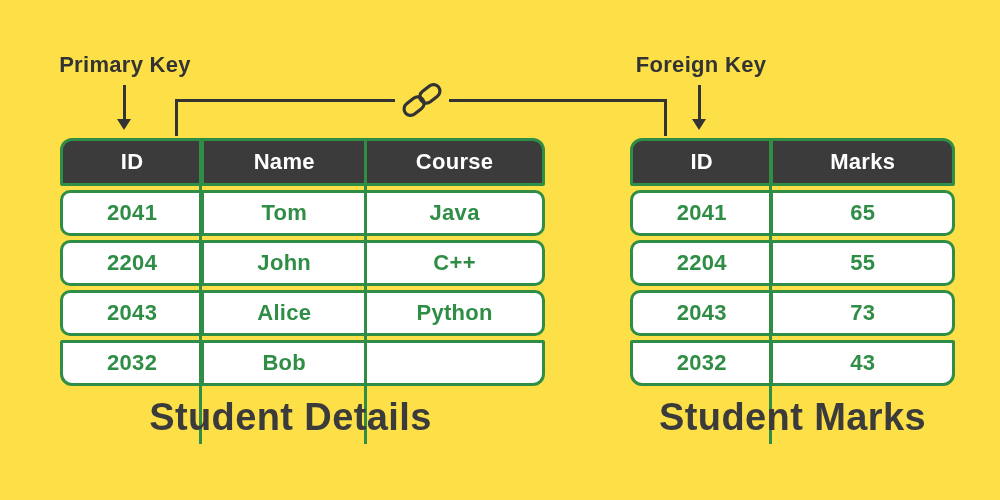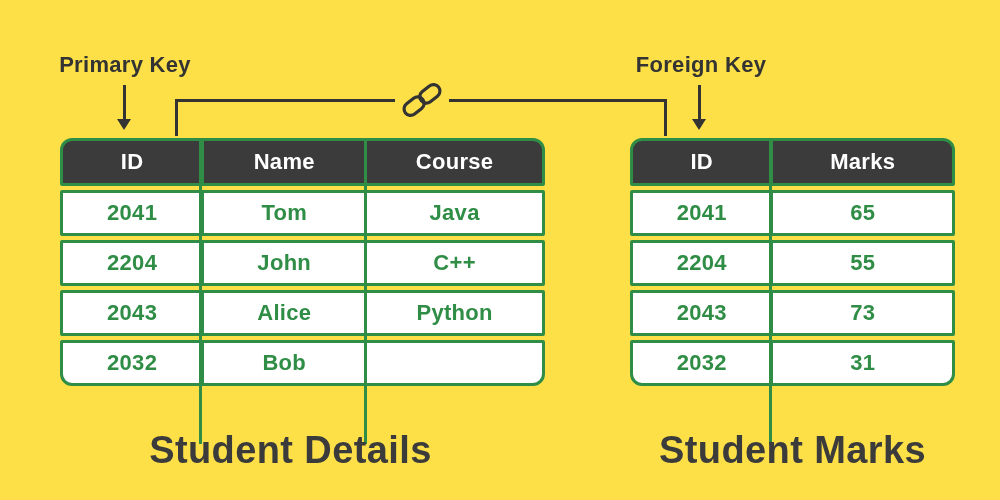"2041" .trow { border-radius: 2px -> 10px }
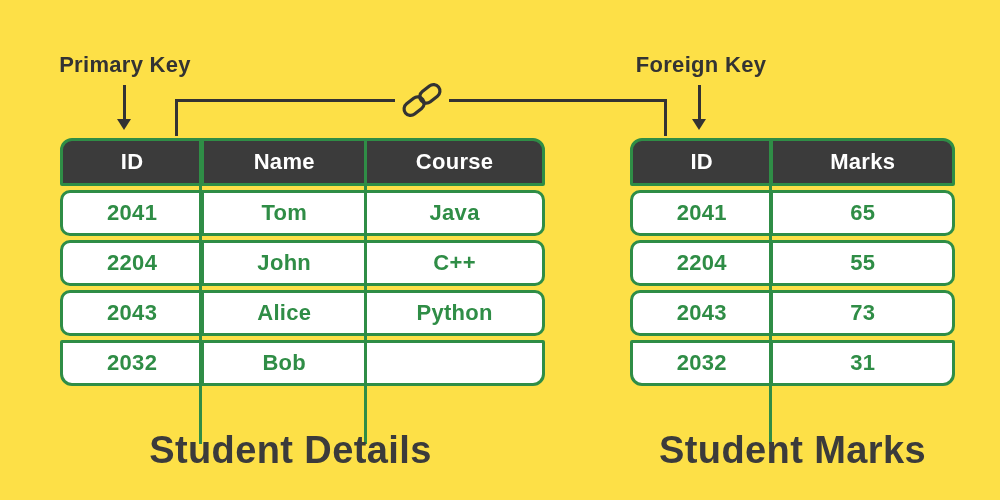"31" div.cell { text: 31 -> 43 }
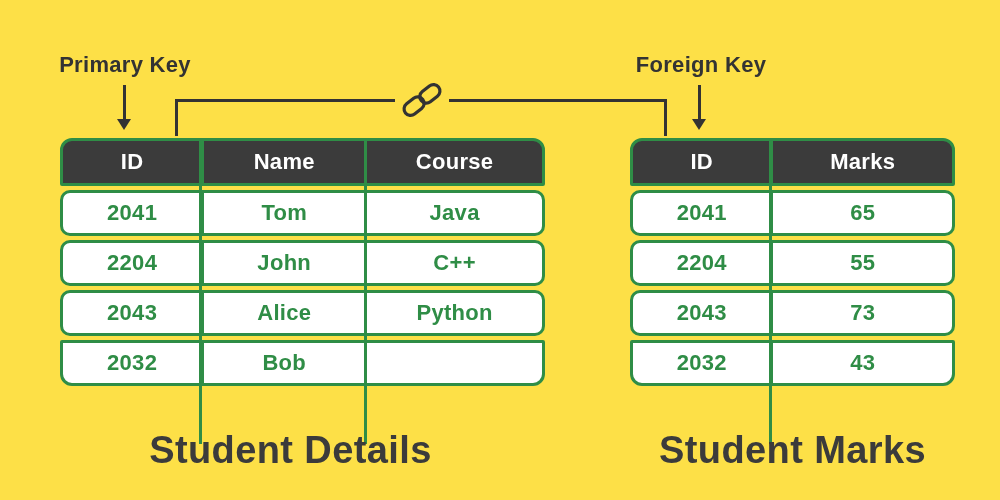"Student Details" .table-title { top: 429px -> 396px }
